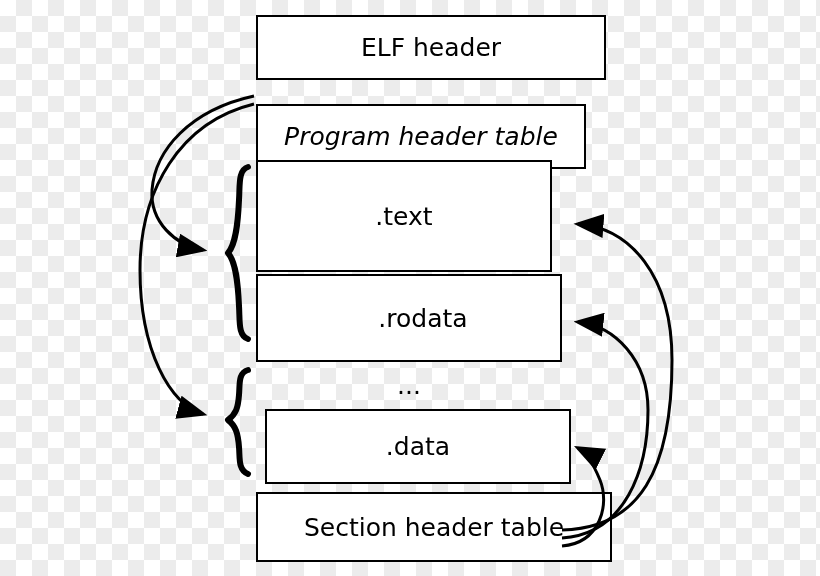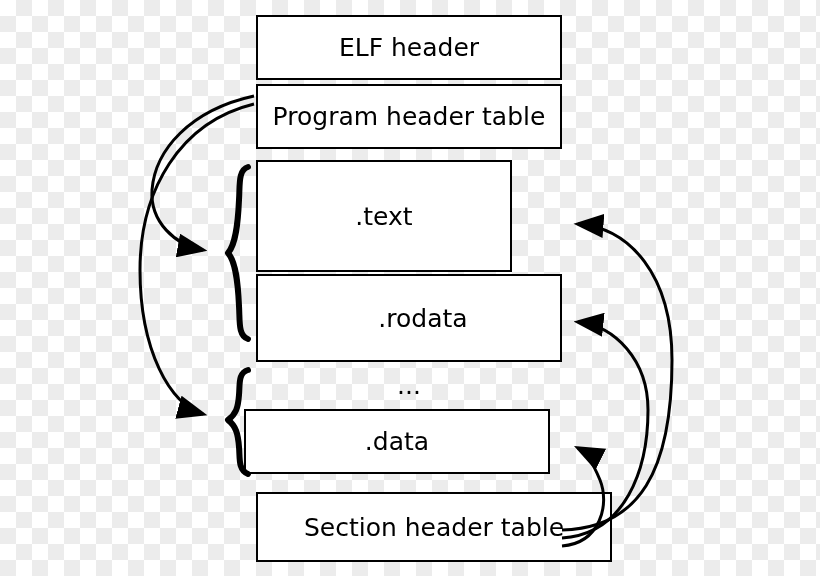"ELF header" div.box { width: 306px -> 350px }
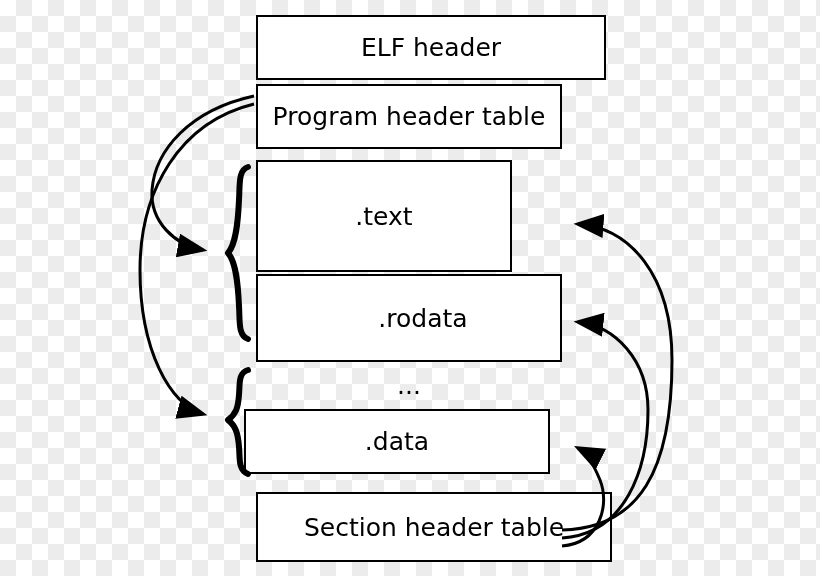"Program header table" div.box { font-style: none -> italic; top: 84px -> 104px; width: 306px -> 330px }
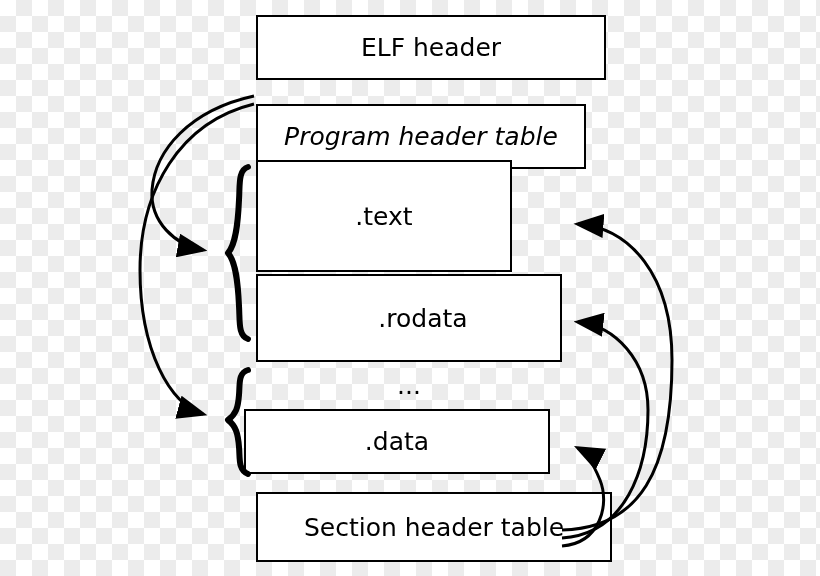".text" div.box { width: 256px -> 296px }
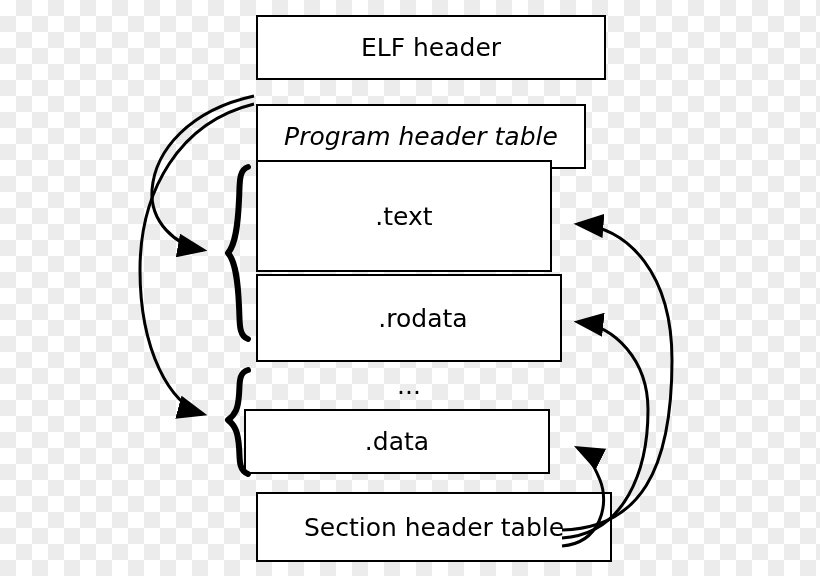".data" div.box { height: 65px -> 75px; left: 244px -> 265px }
